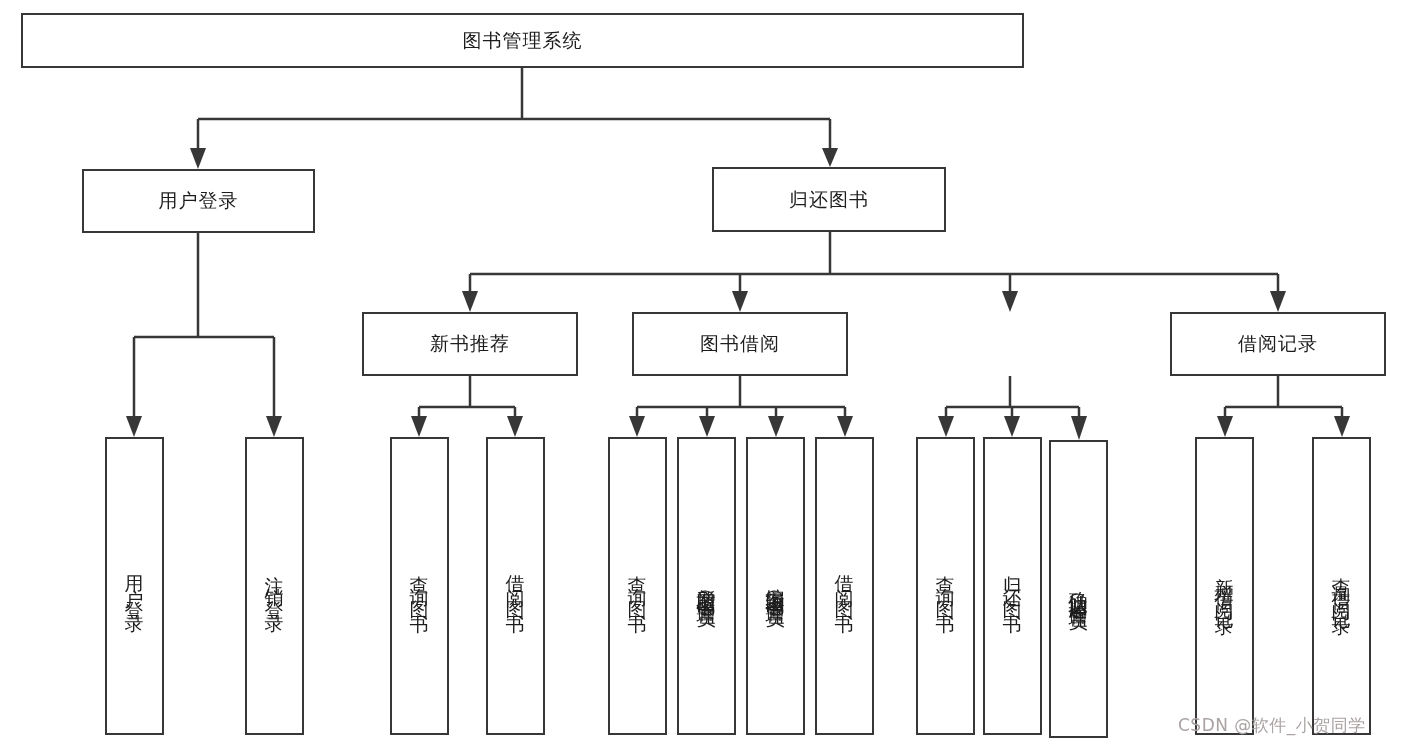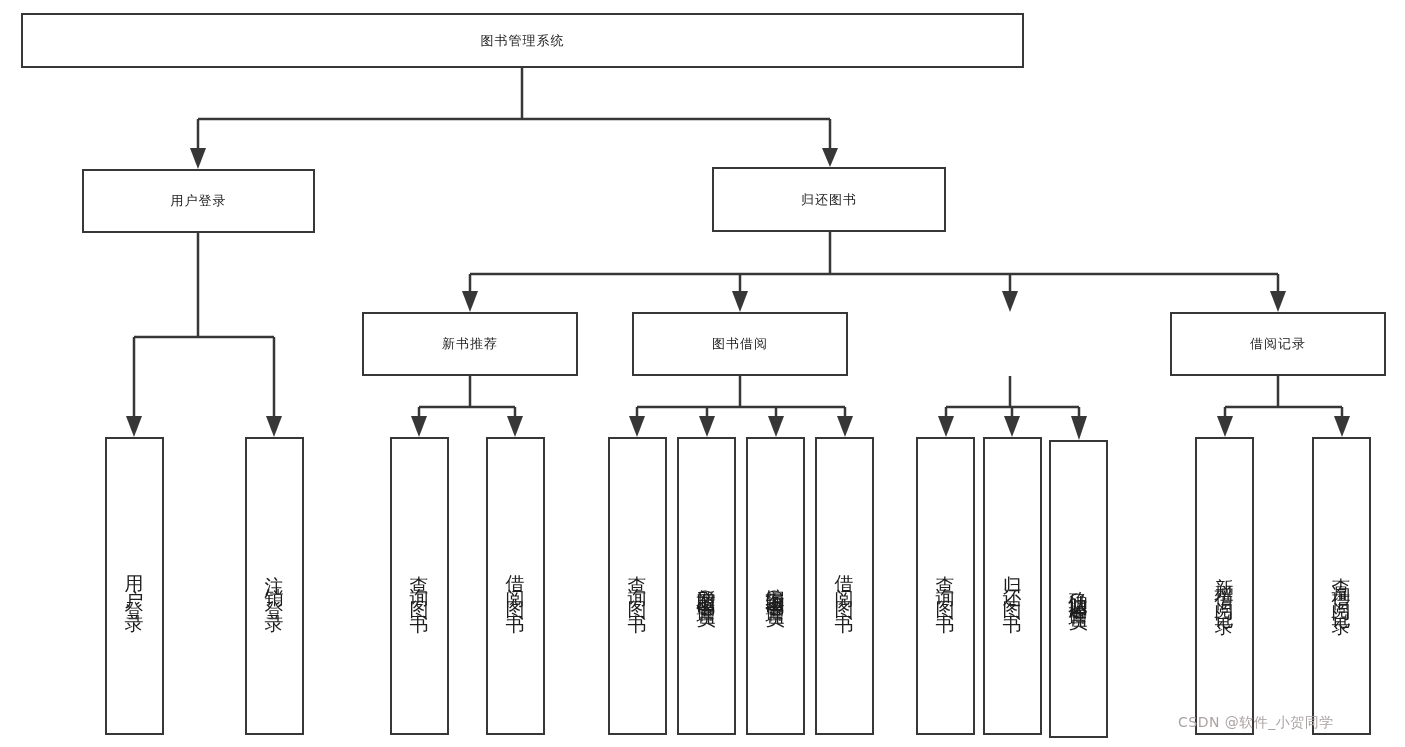"图书管理系统" .node { font-size: 13px -> 19px }
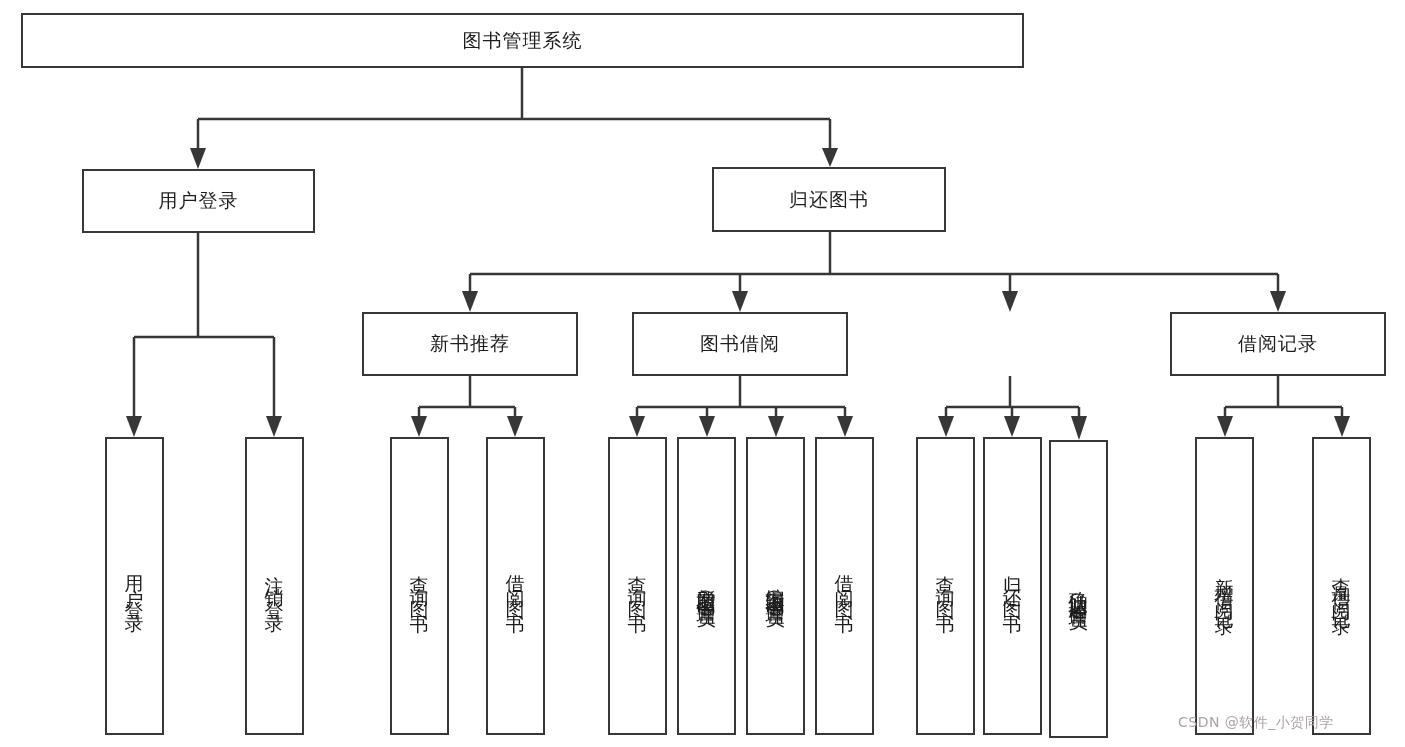"CSDN @软件_小贺同学" .watermark { font-size: 14px -> 17px }
